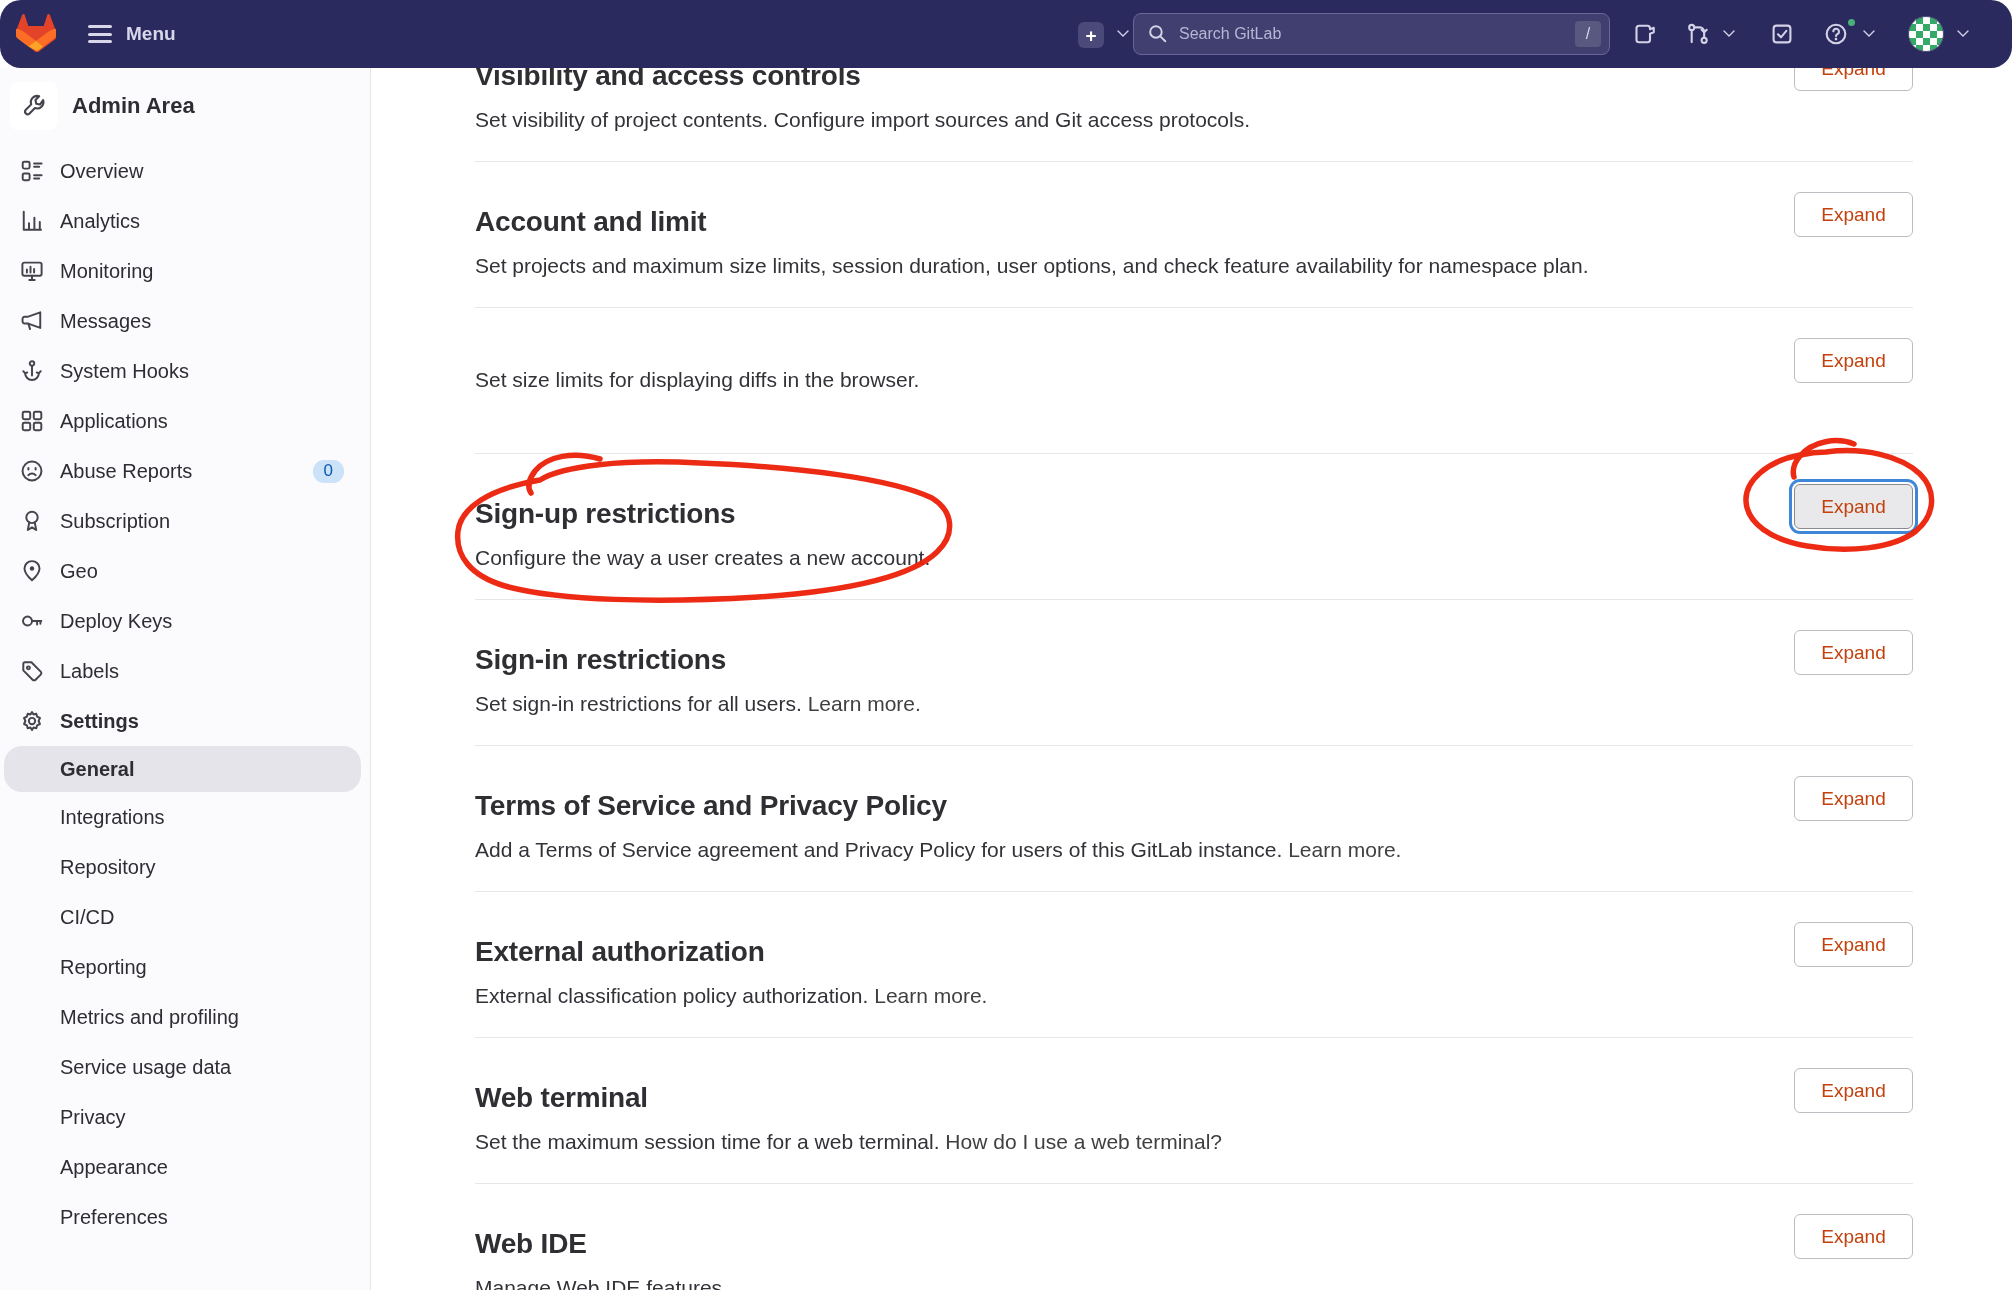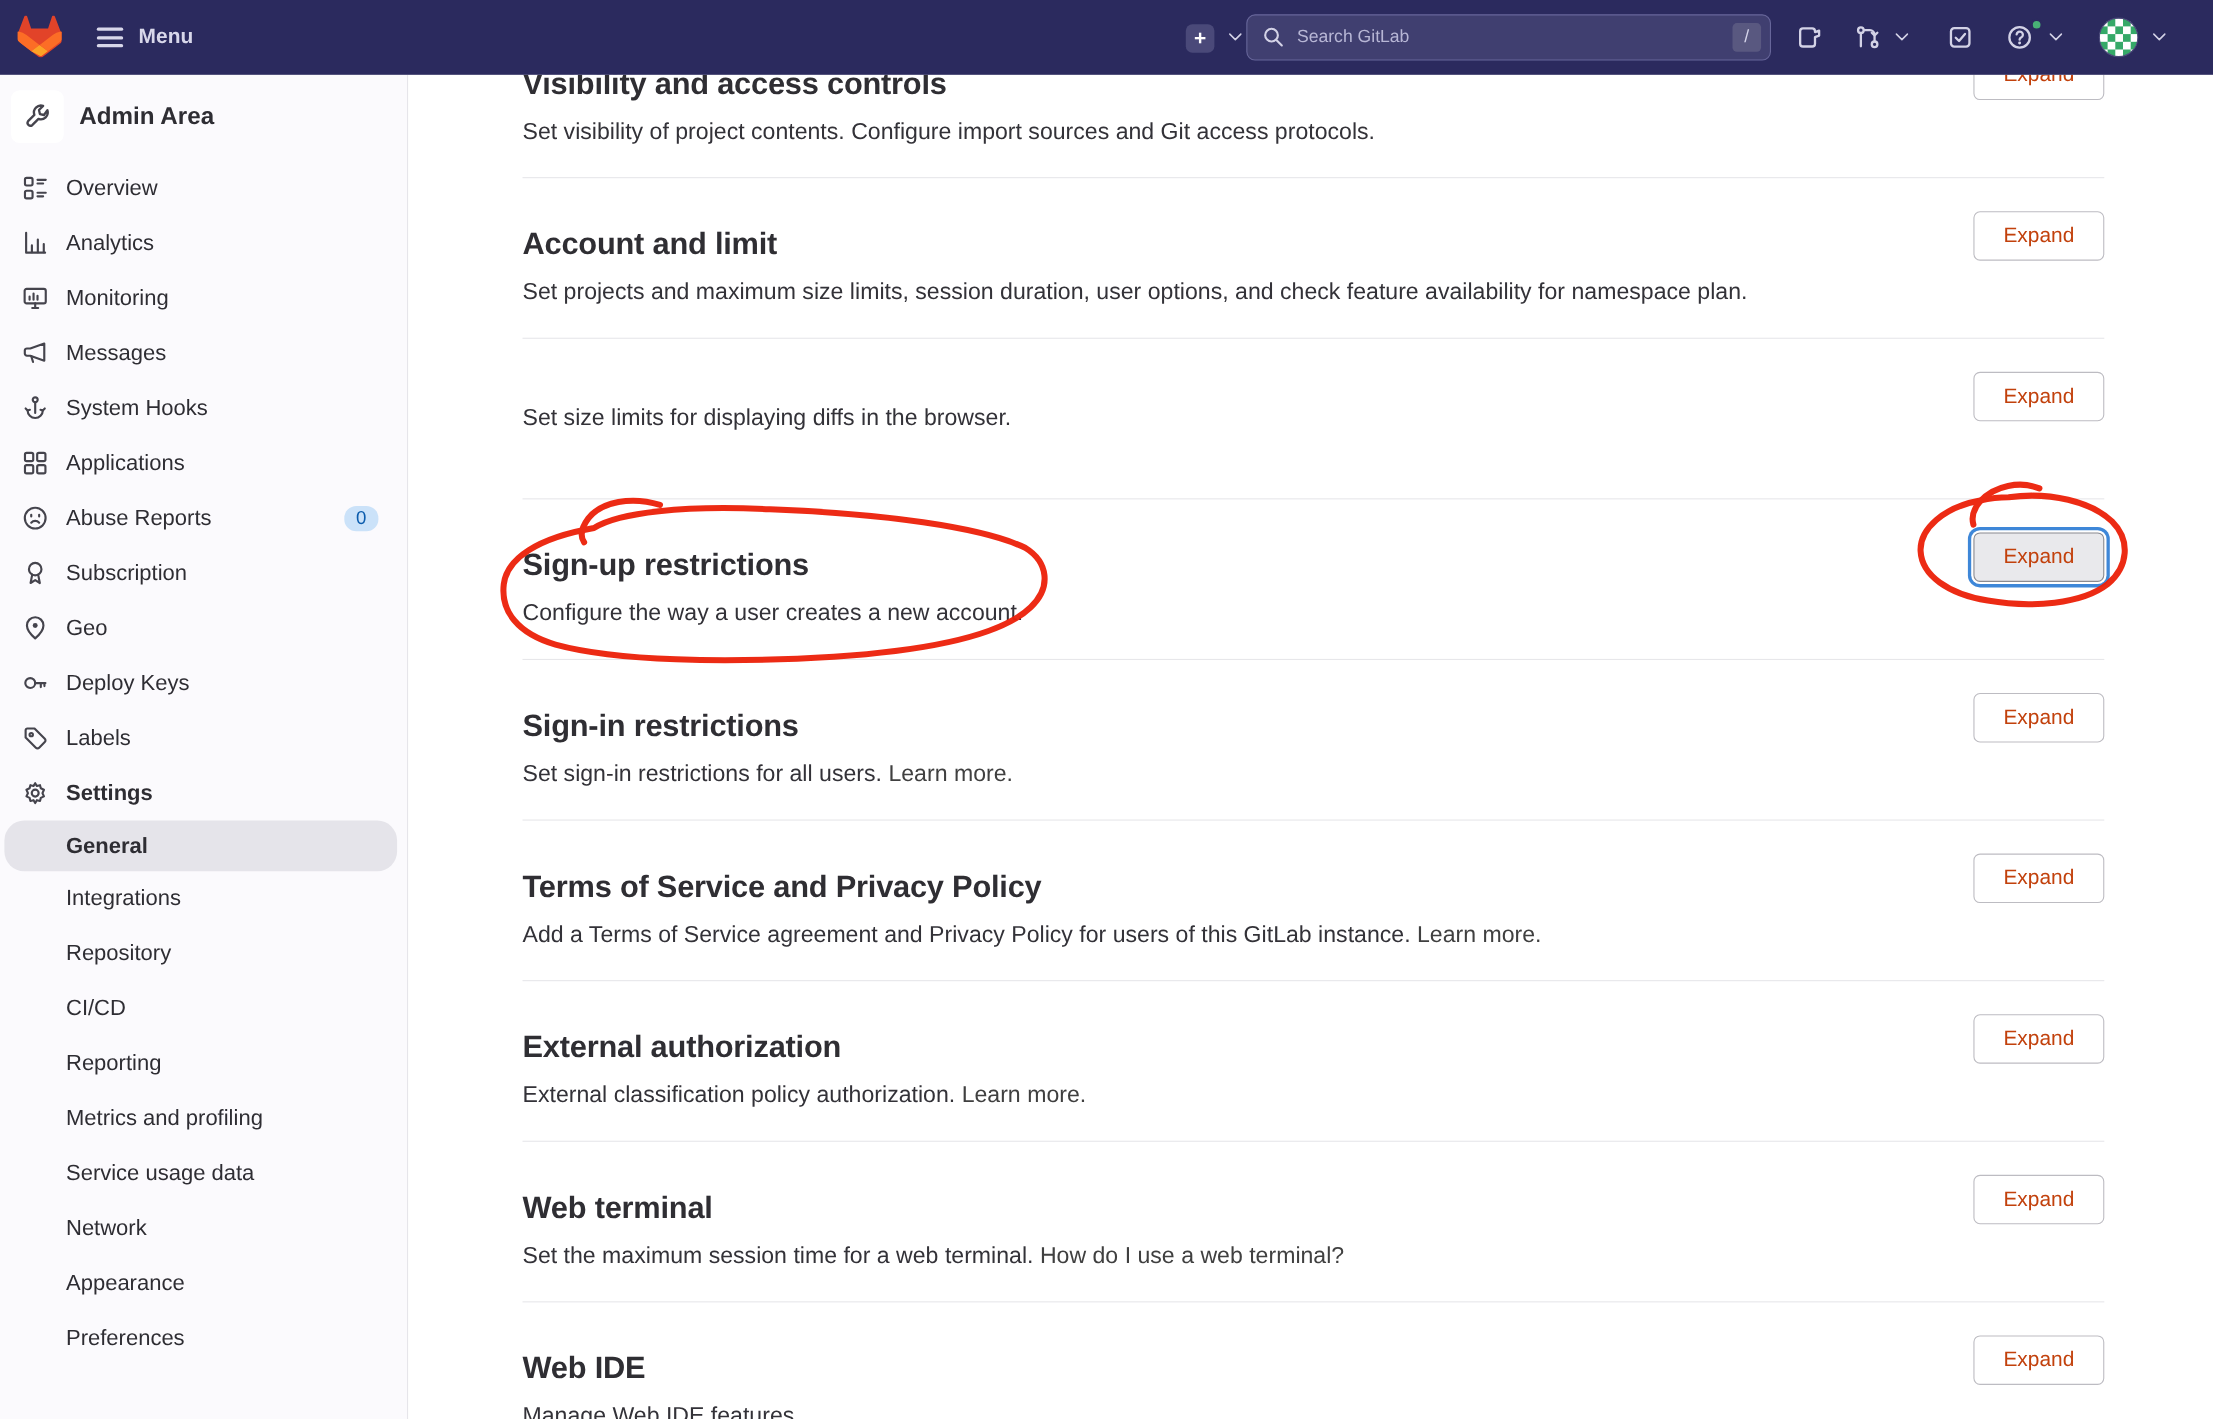"Menu" .navbar { border-radius: none -> 21px }
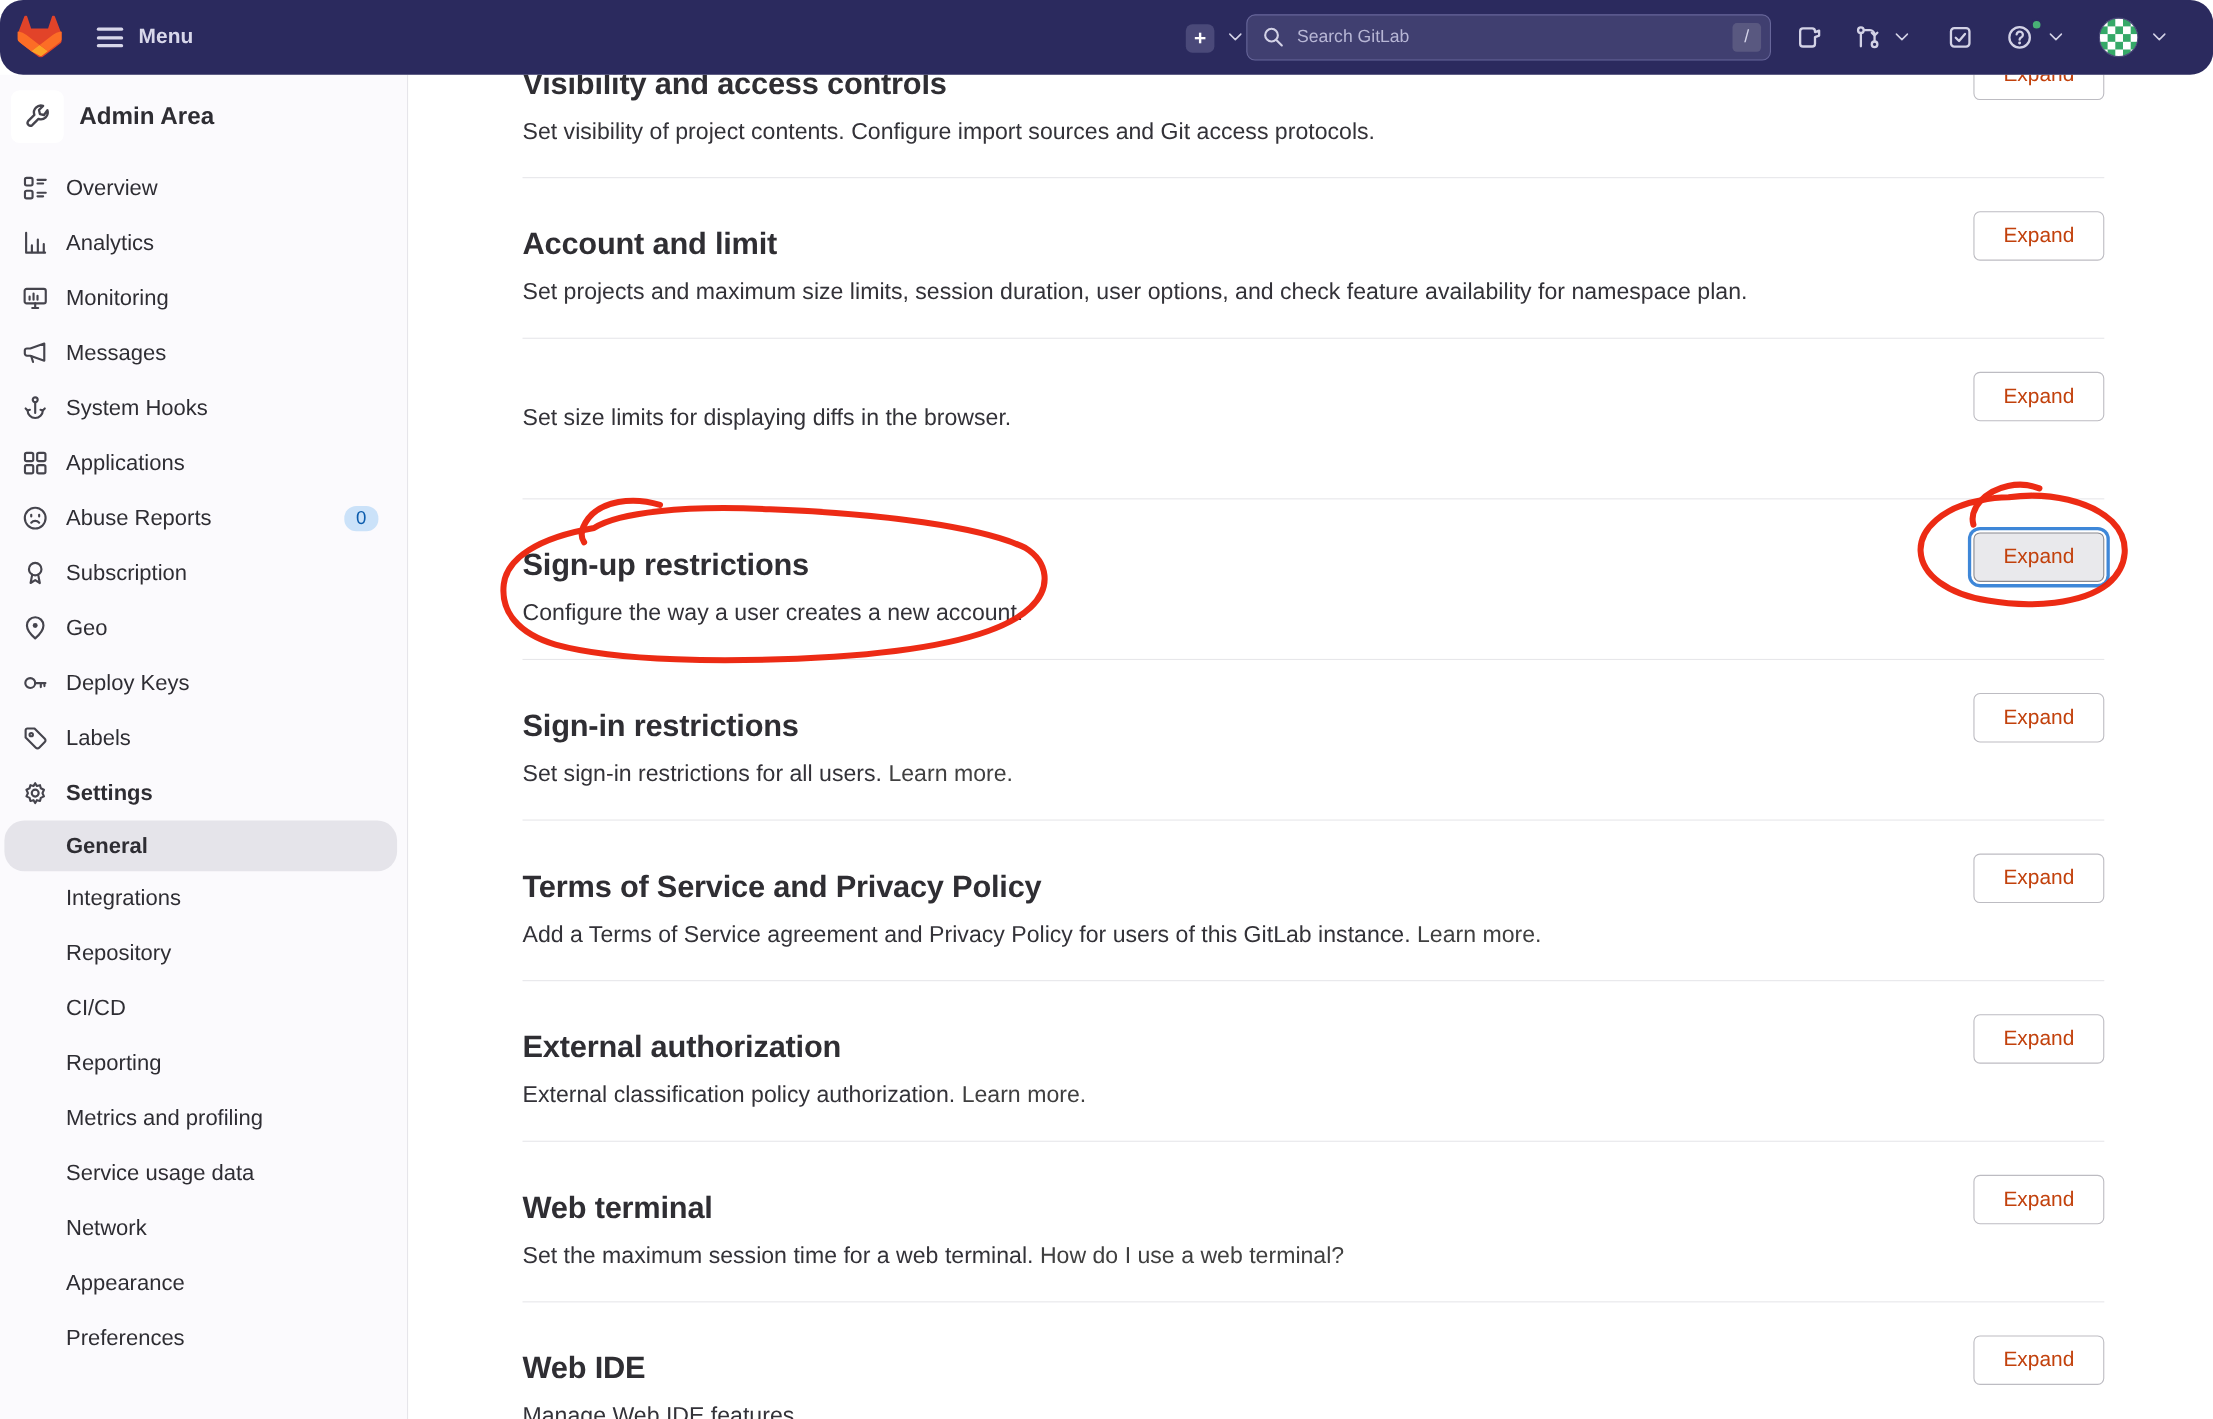"Network" span { text: Network -> Privacy }
